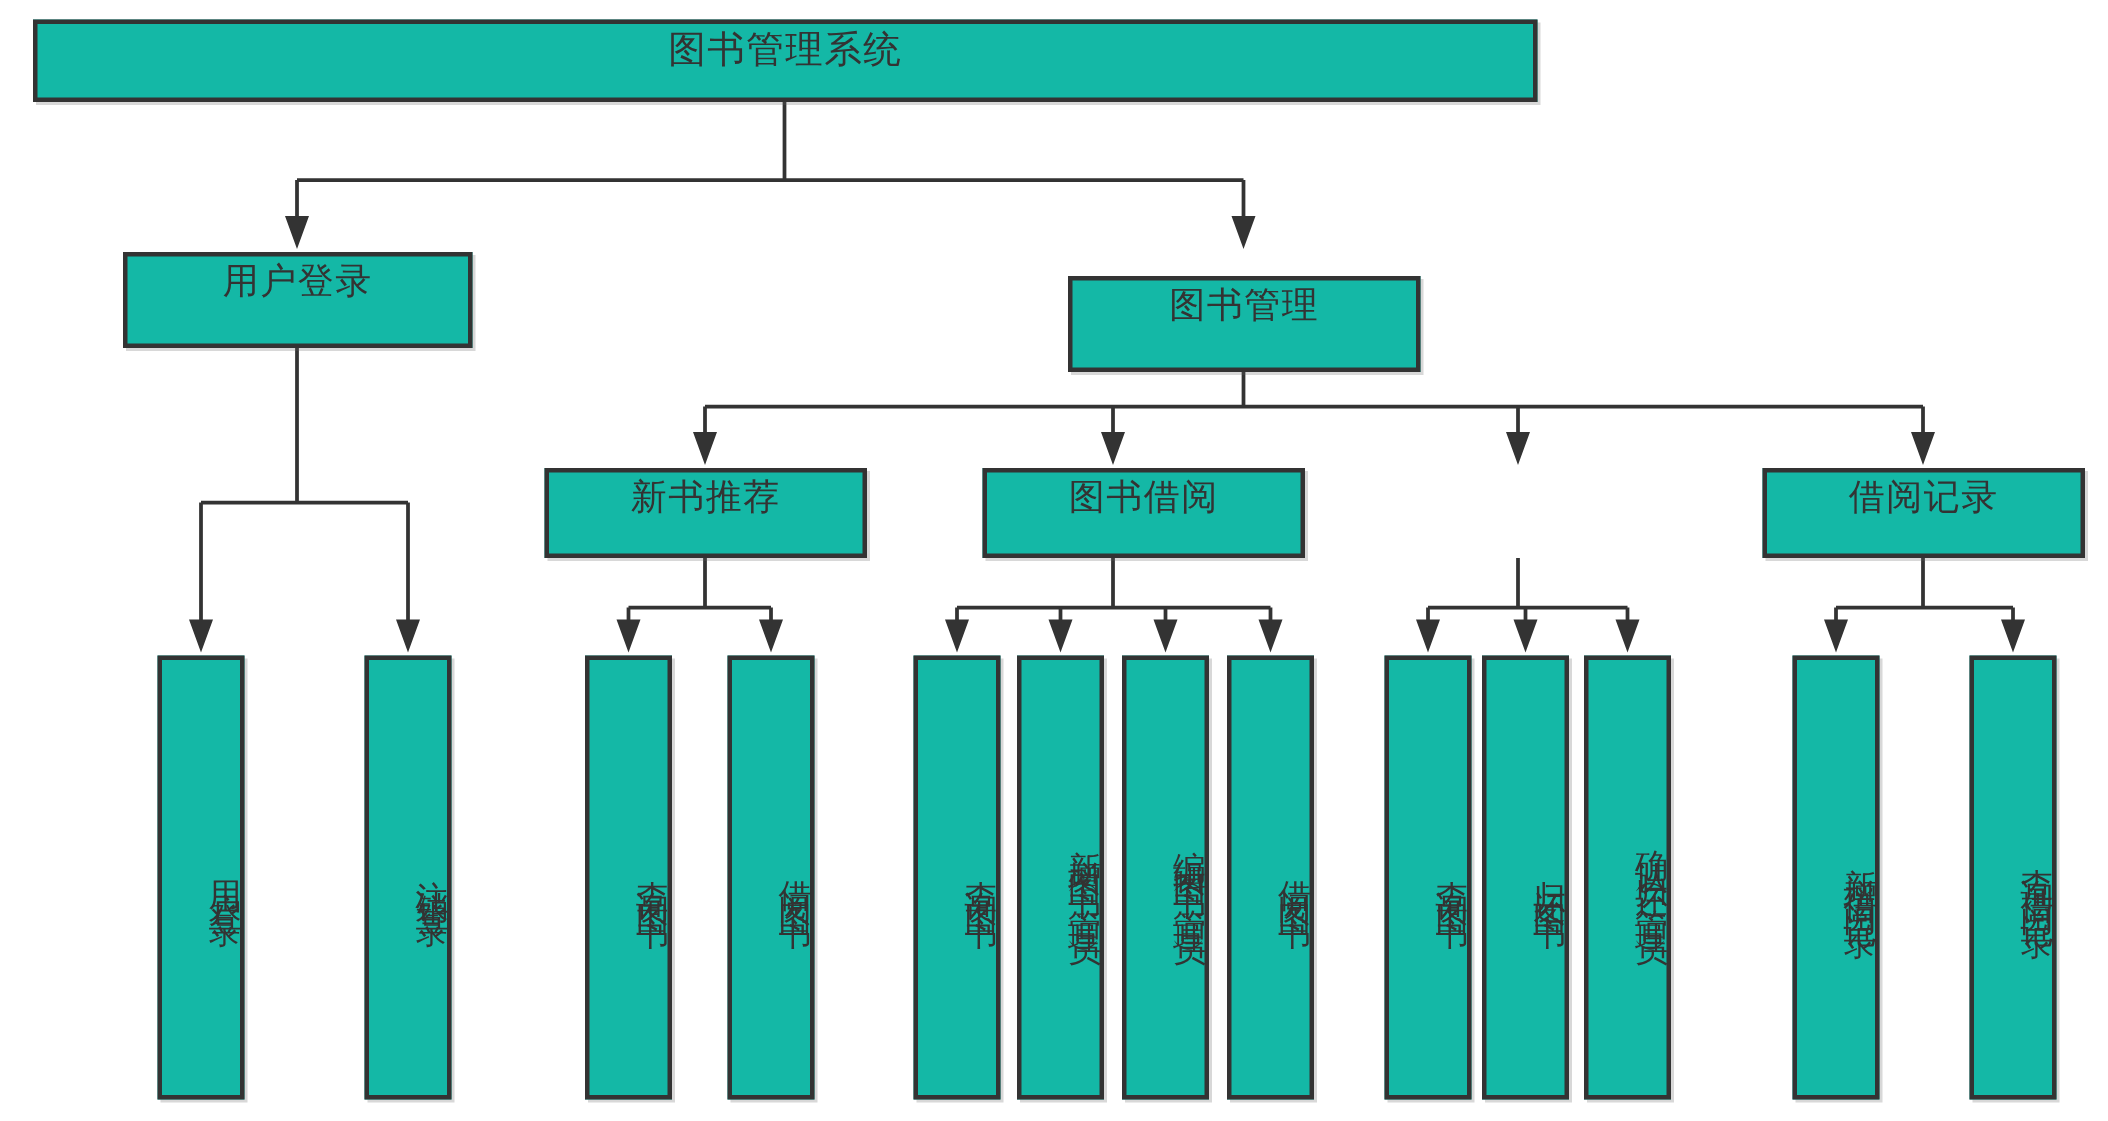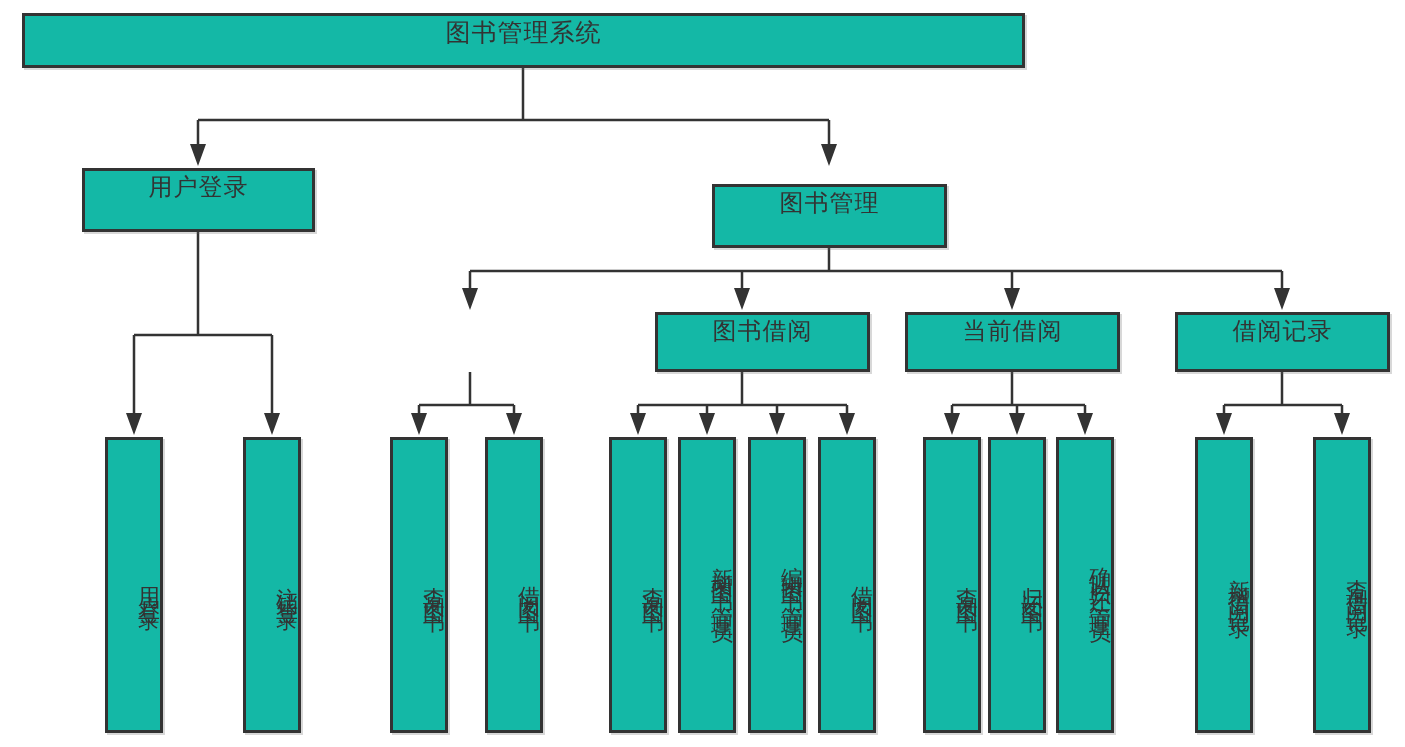"新书推荐" div.node { html: none -> <div> <span>新书推荐</span> </div> }
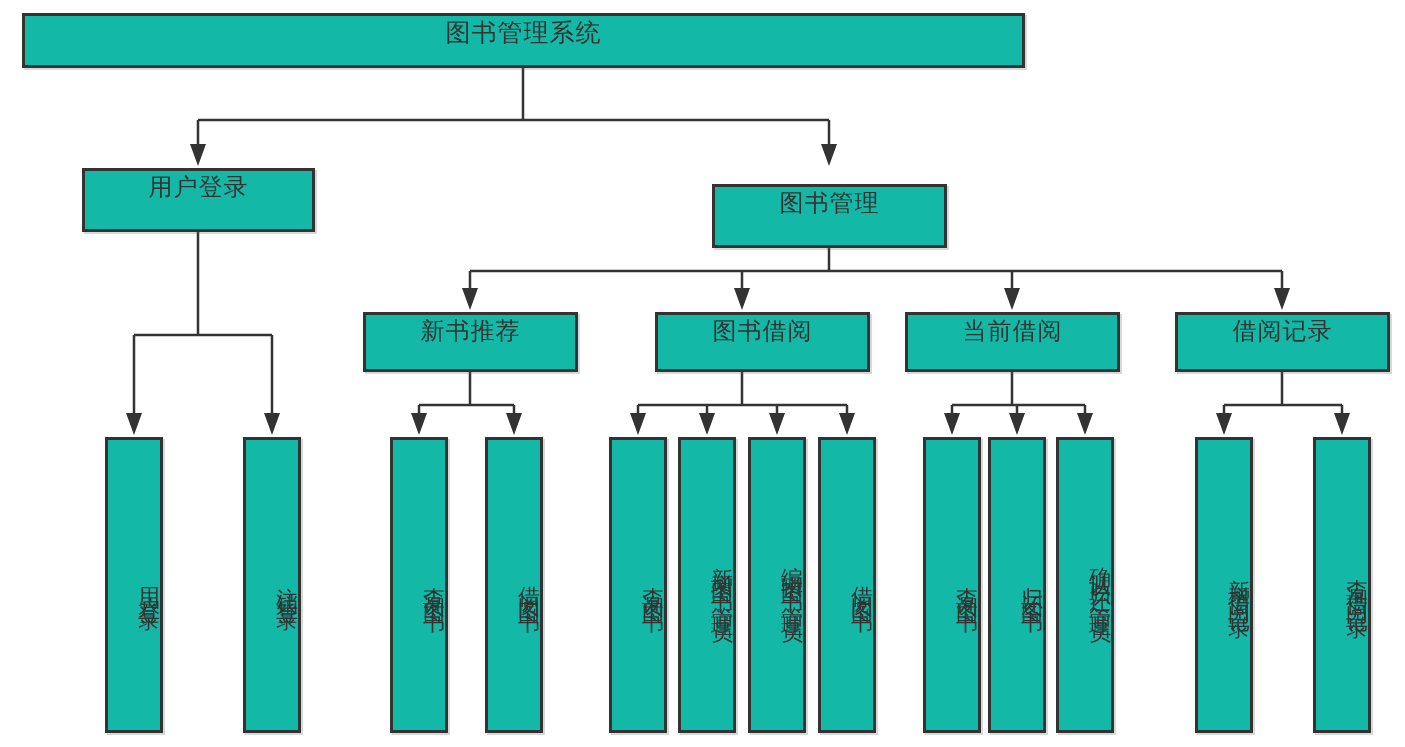"当前借阅" div.node { html: <div> <span>当前借阅</span> </div> -> none }
